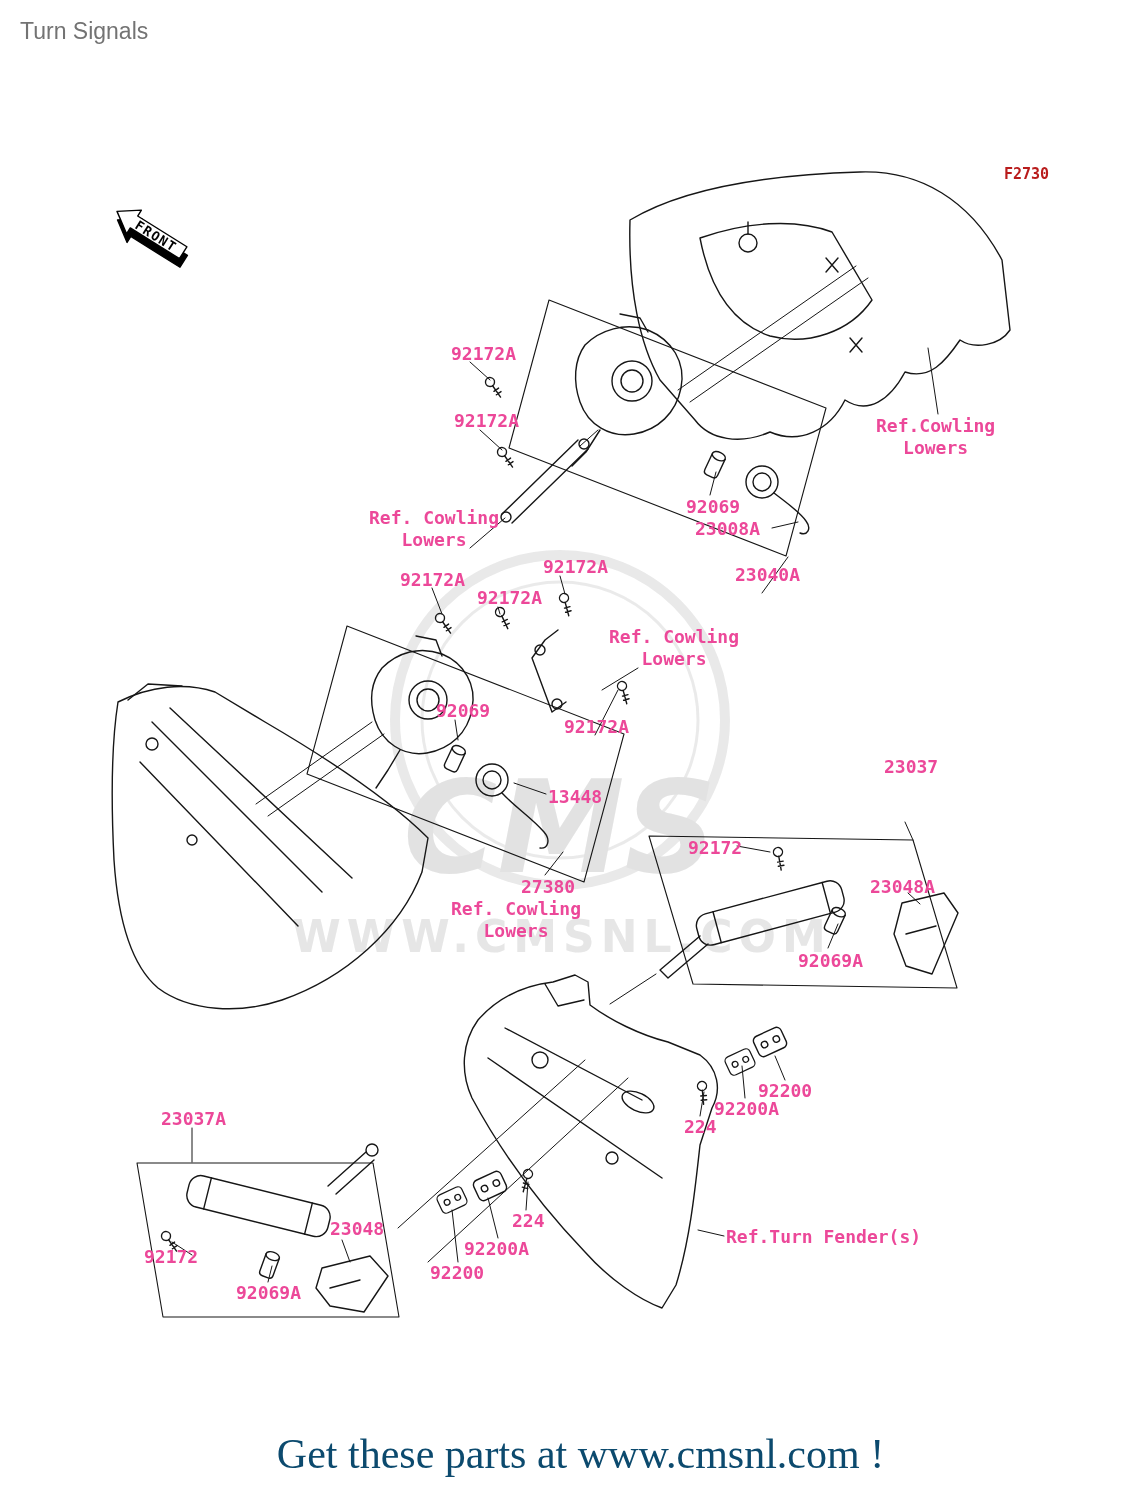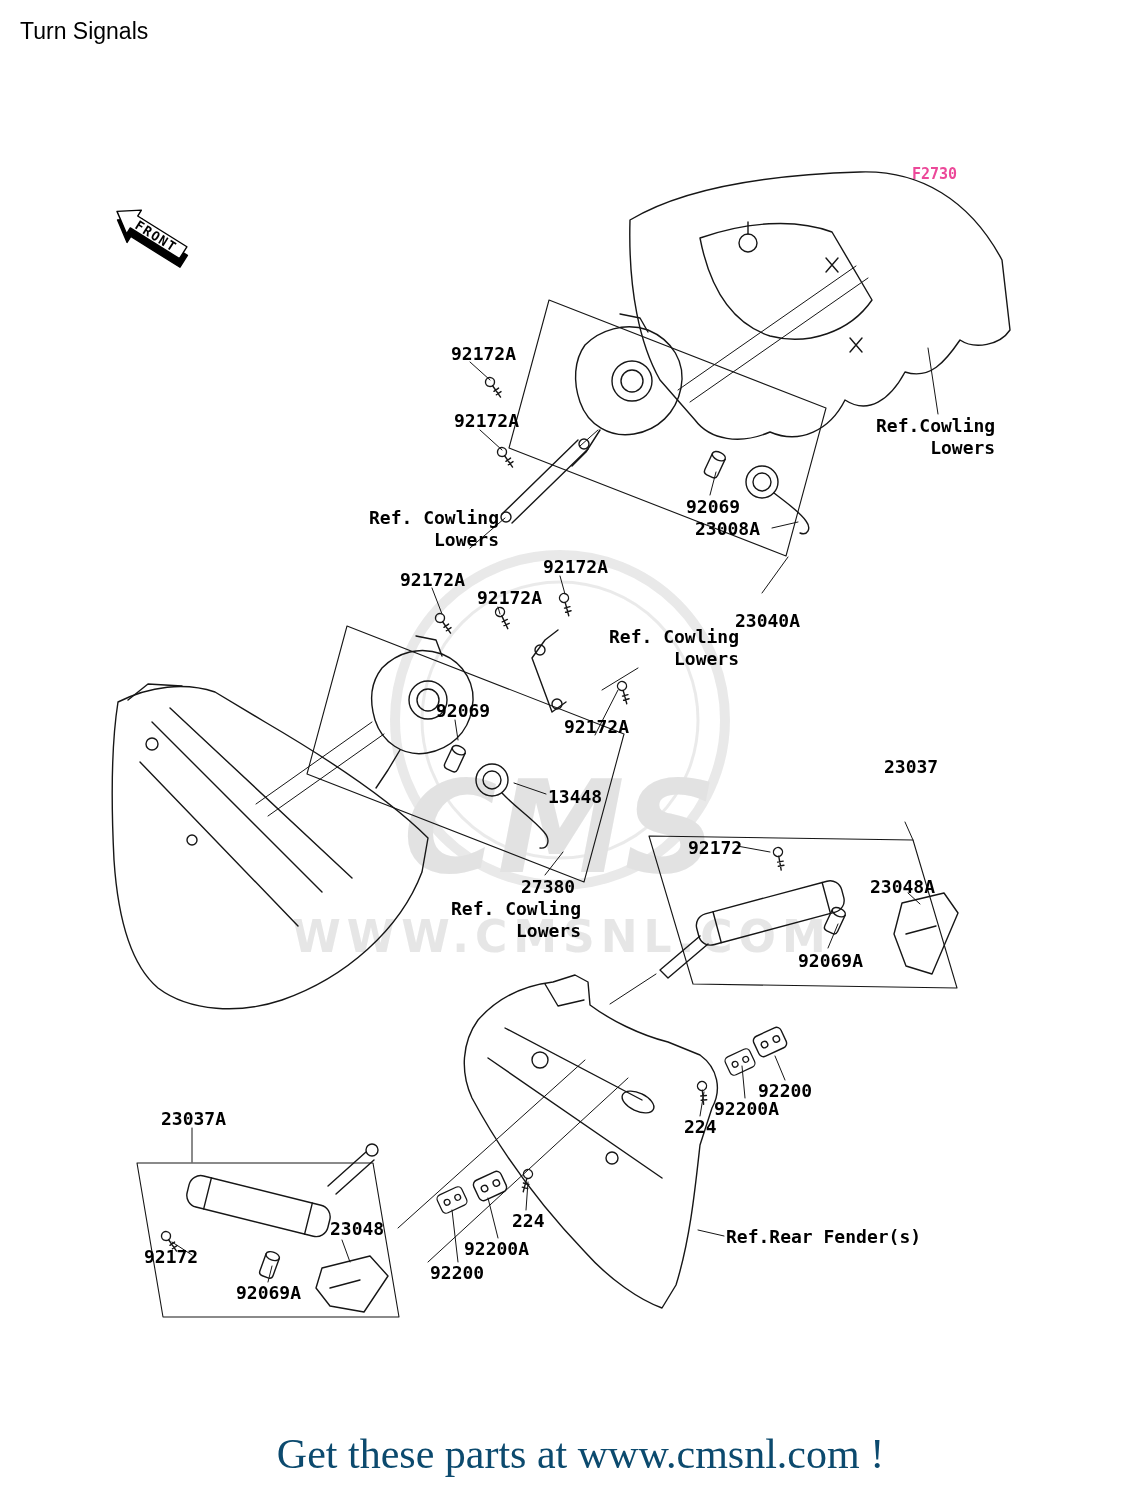"Turn Signals" .page-title { color: #000000 -> #737373 }
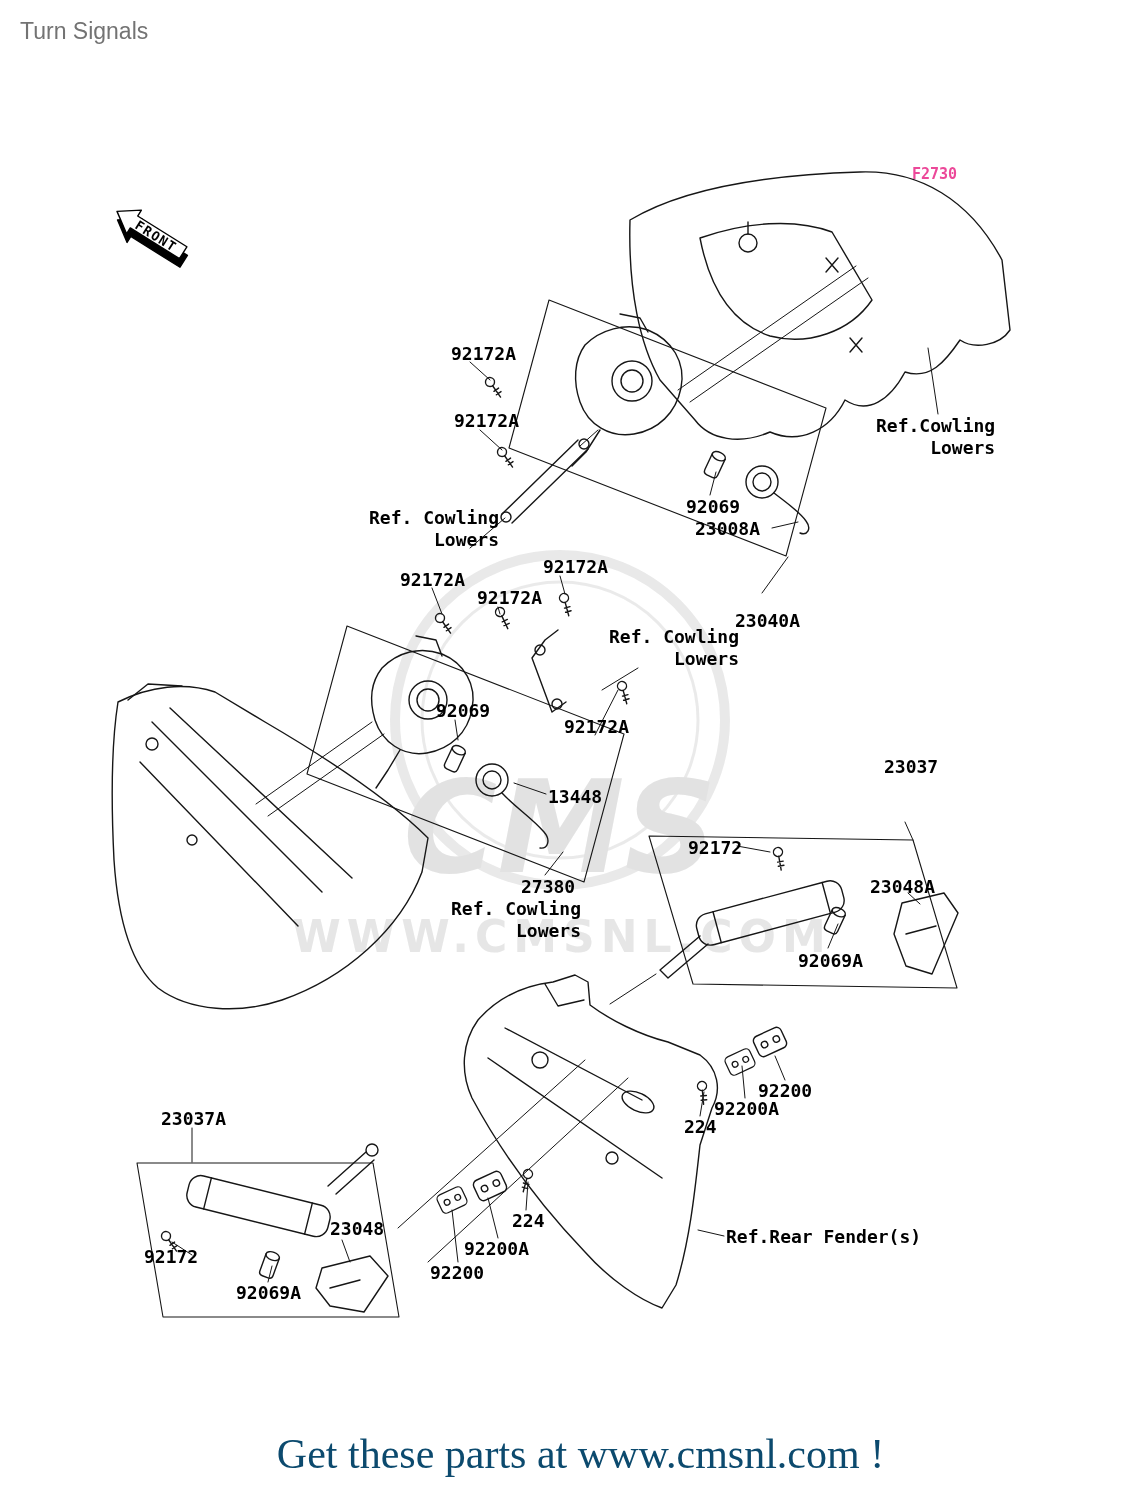"F2730" .fig-code { color: #ec4899 -> #b91c1c; left: 912px -> 1004px }
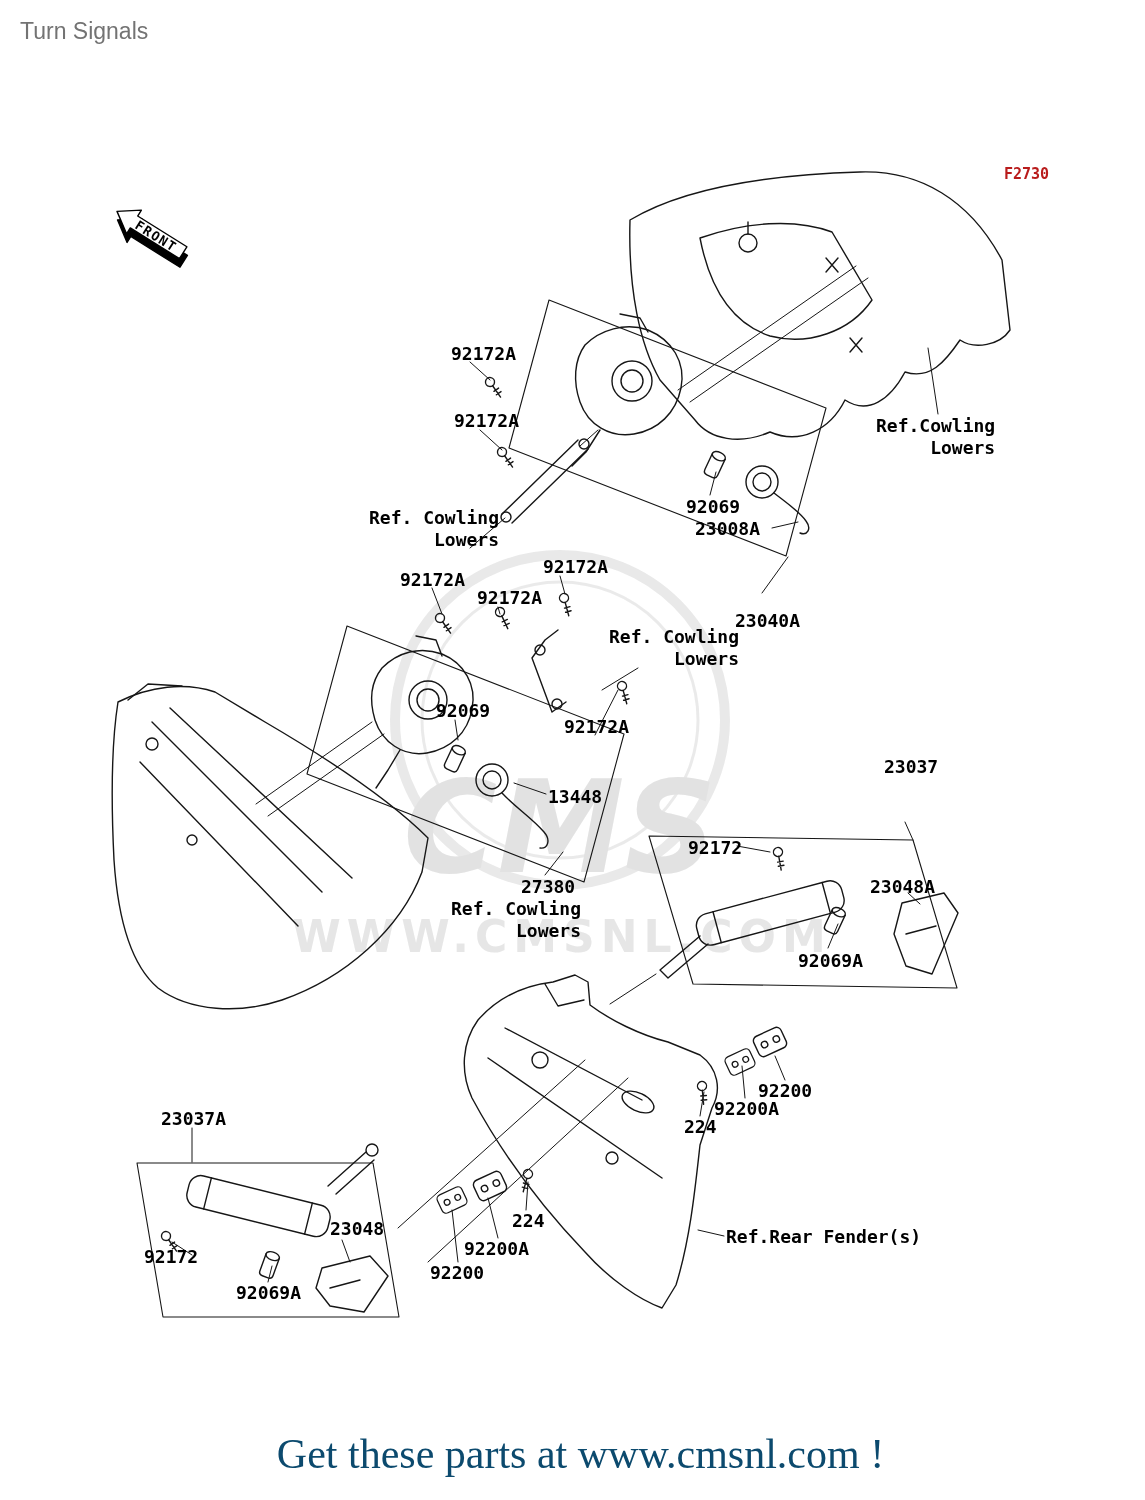"92172A" .pl { color: #000000 -> #ec4899; text-align: right -> center }
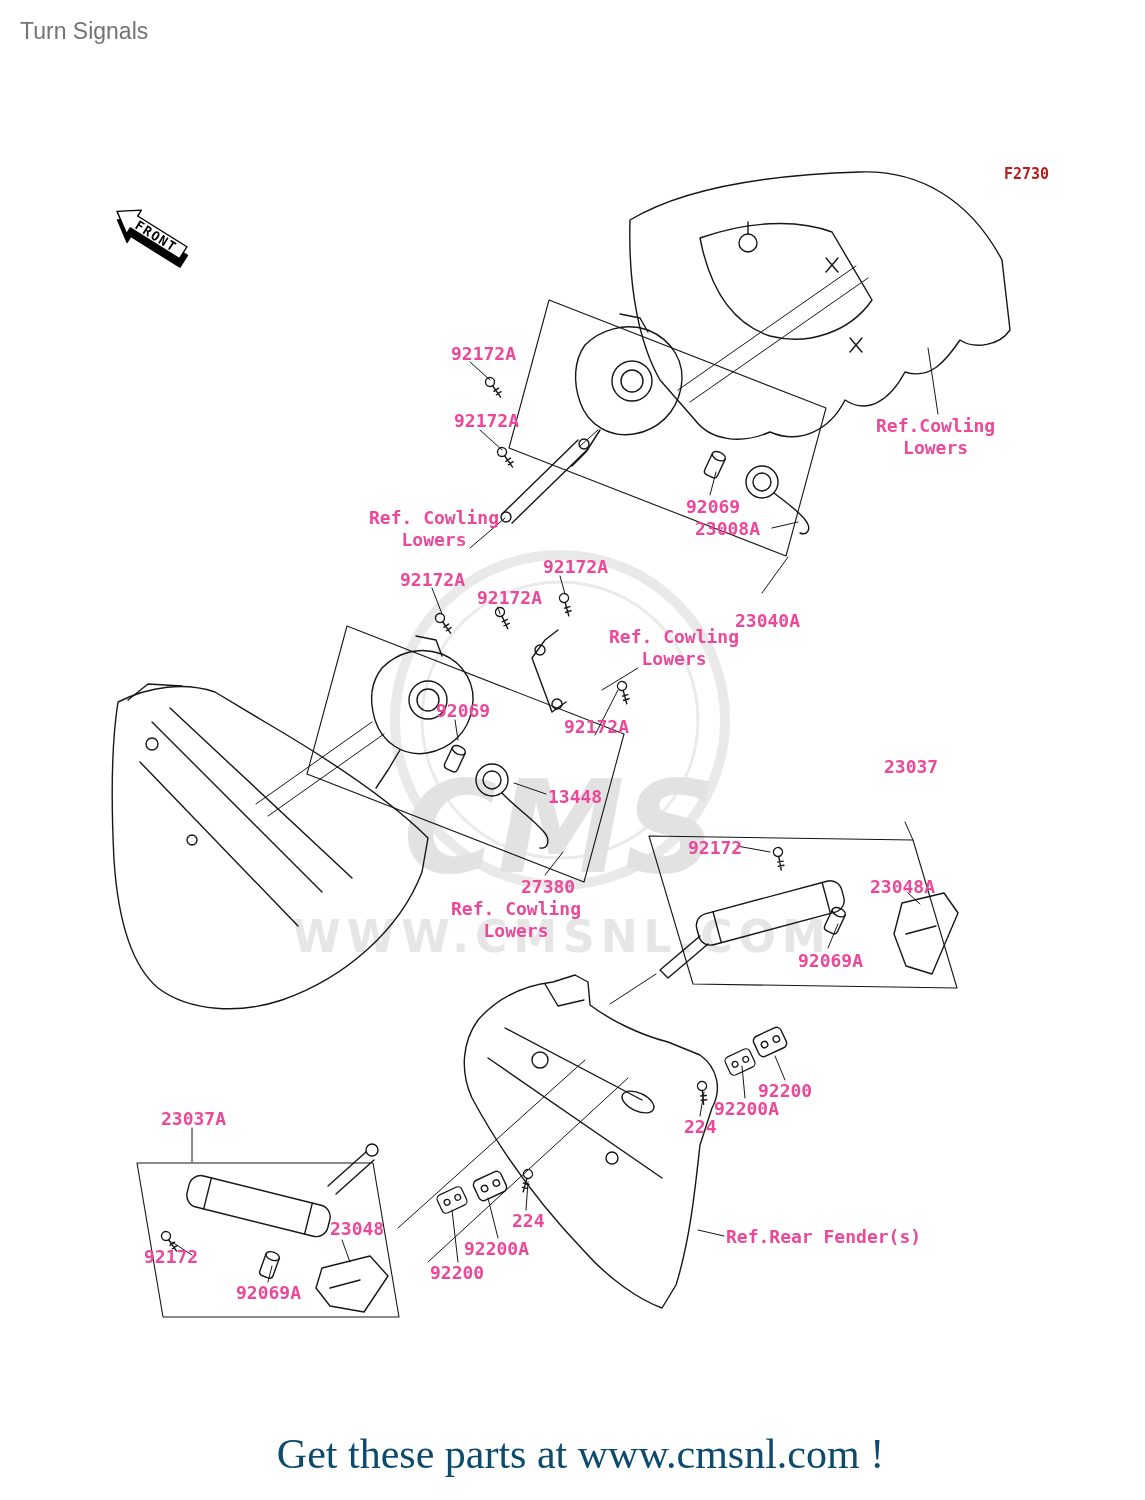"23040A" div.pl { top: 610px -> 564px }
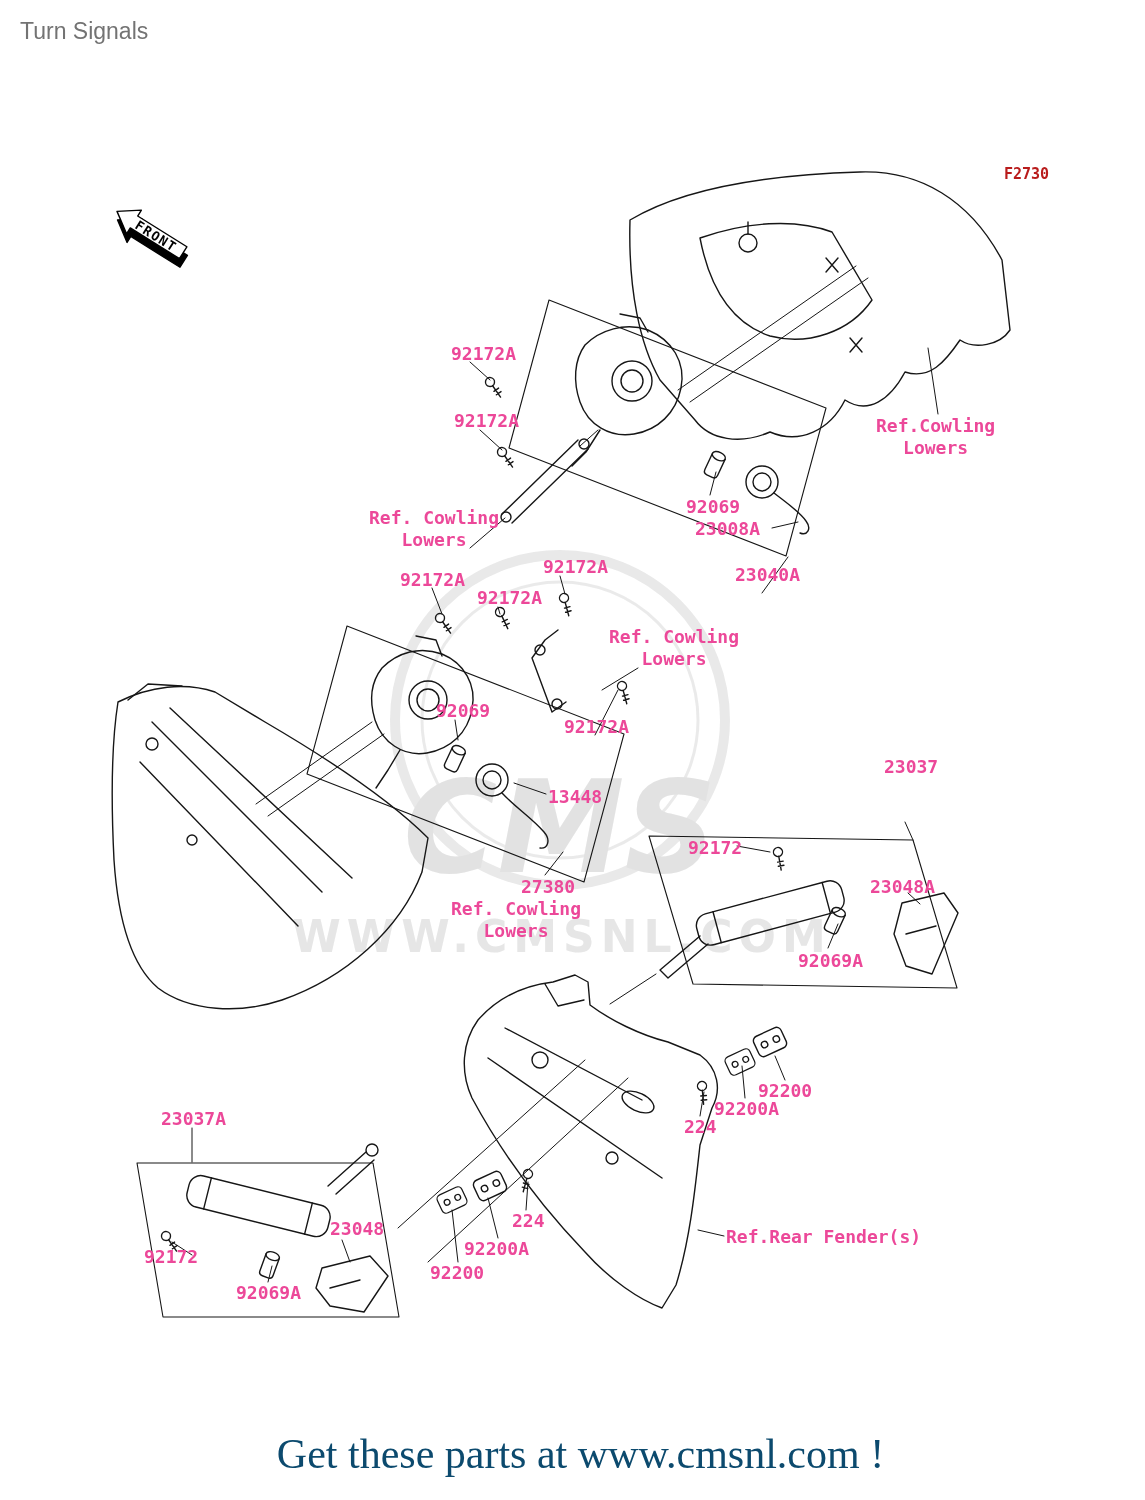"Ref.Rear Fender(s)" div.pl { text: Ref.Rear -> Ref.Turn }
